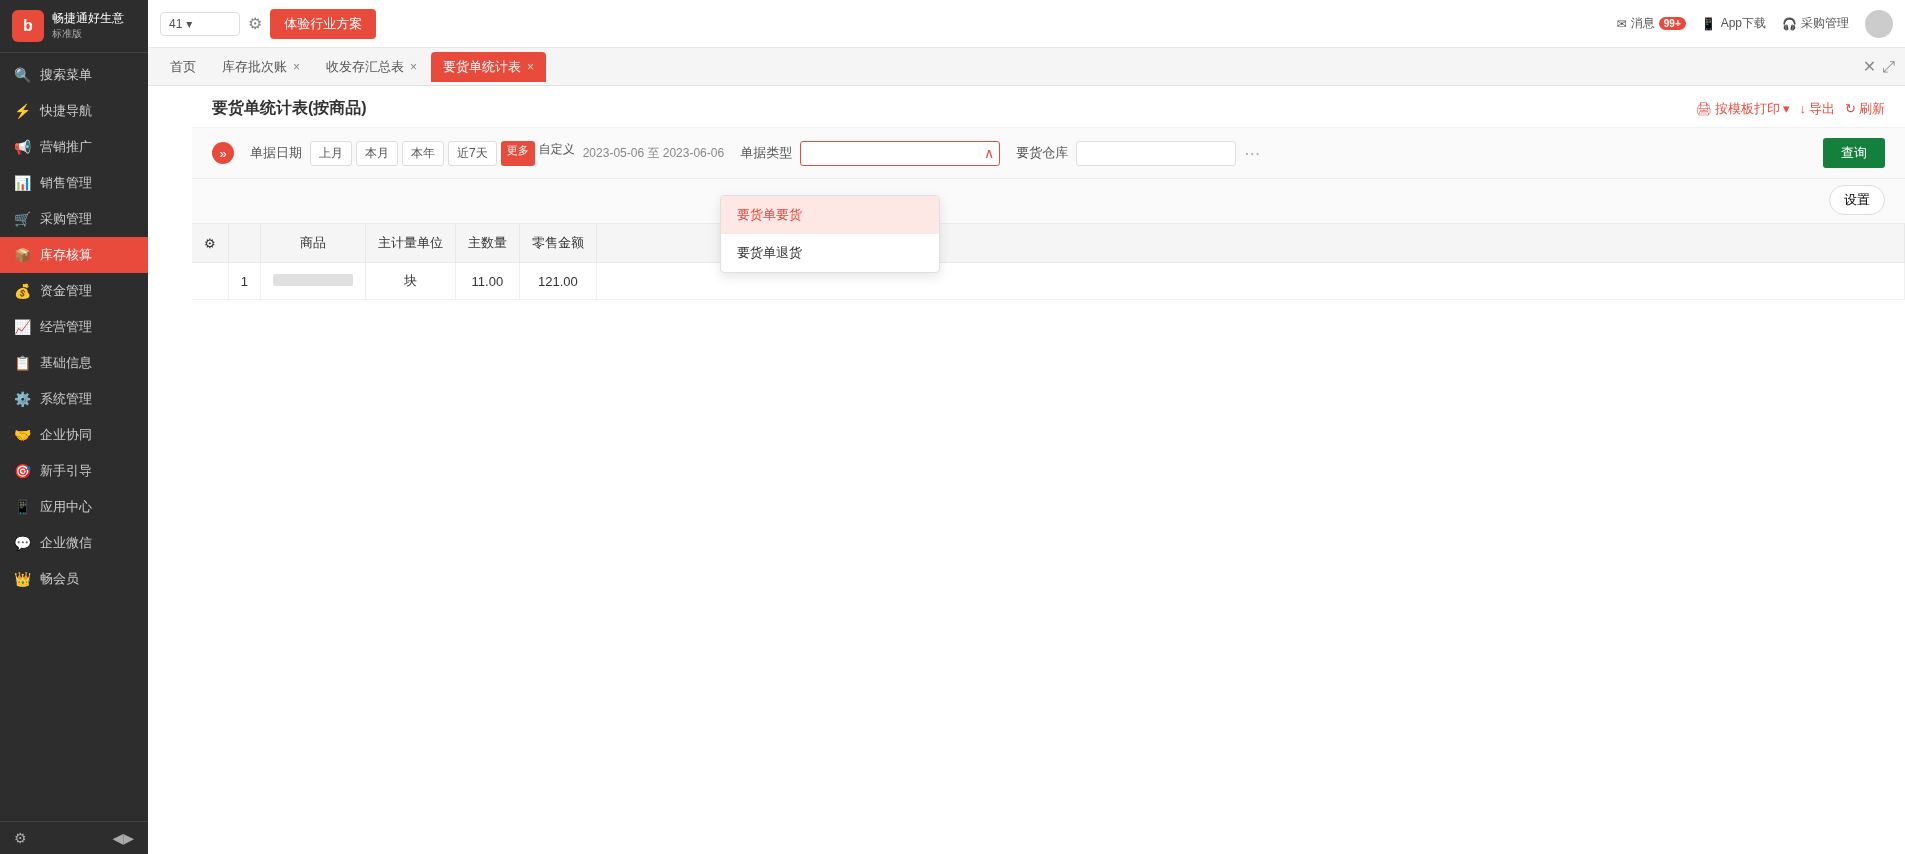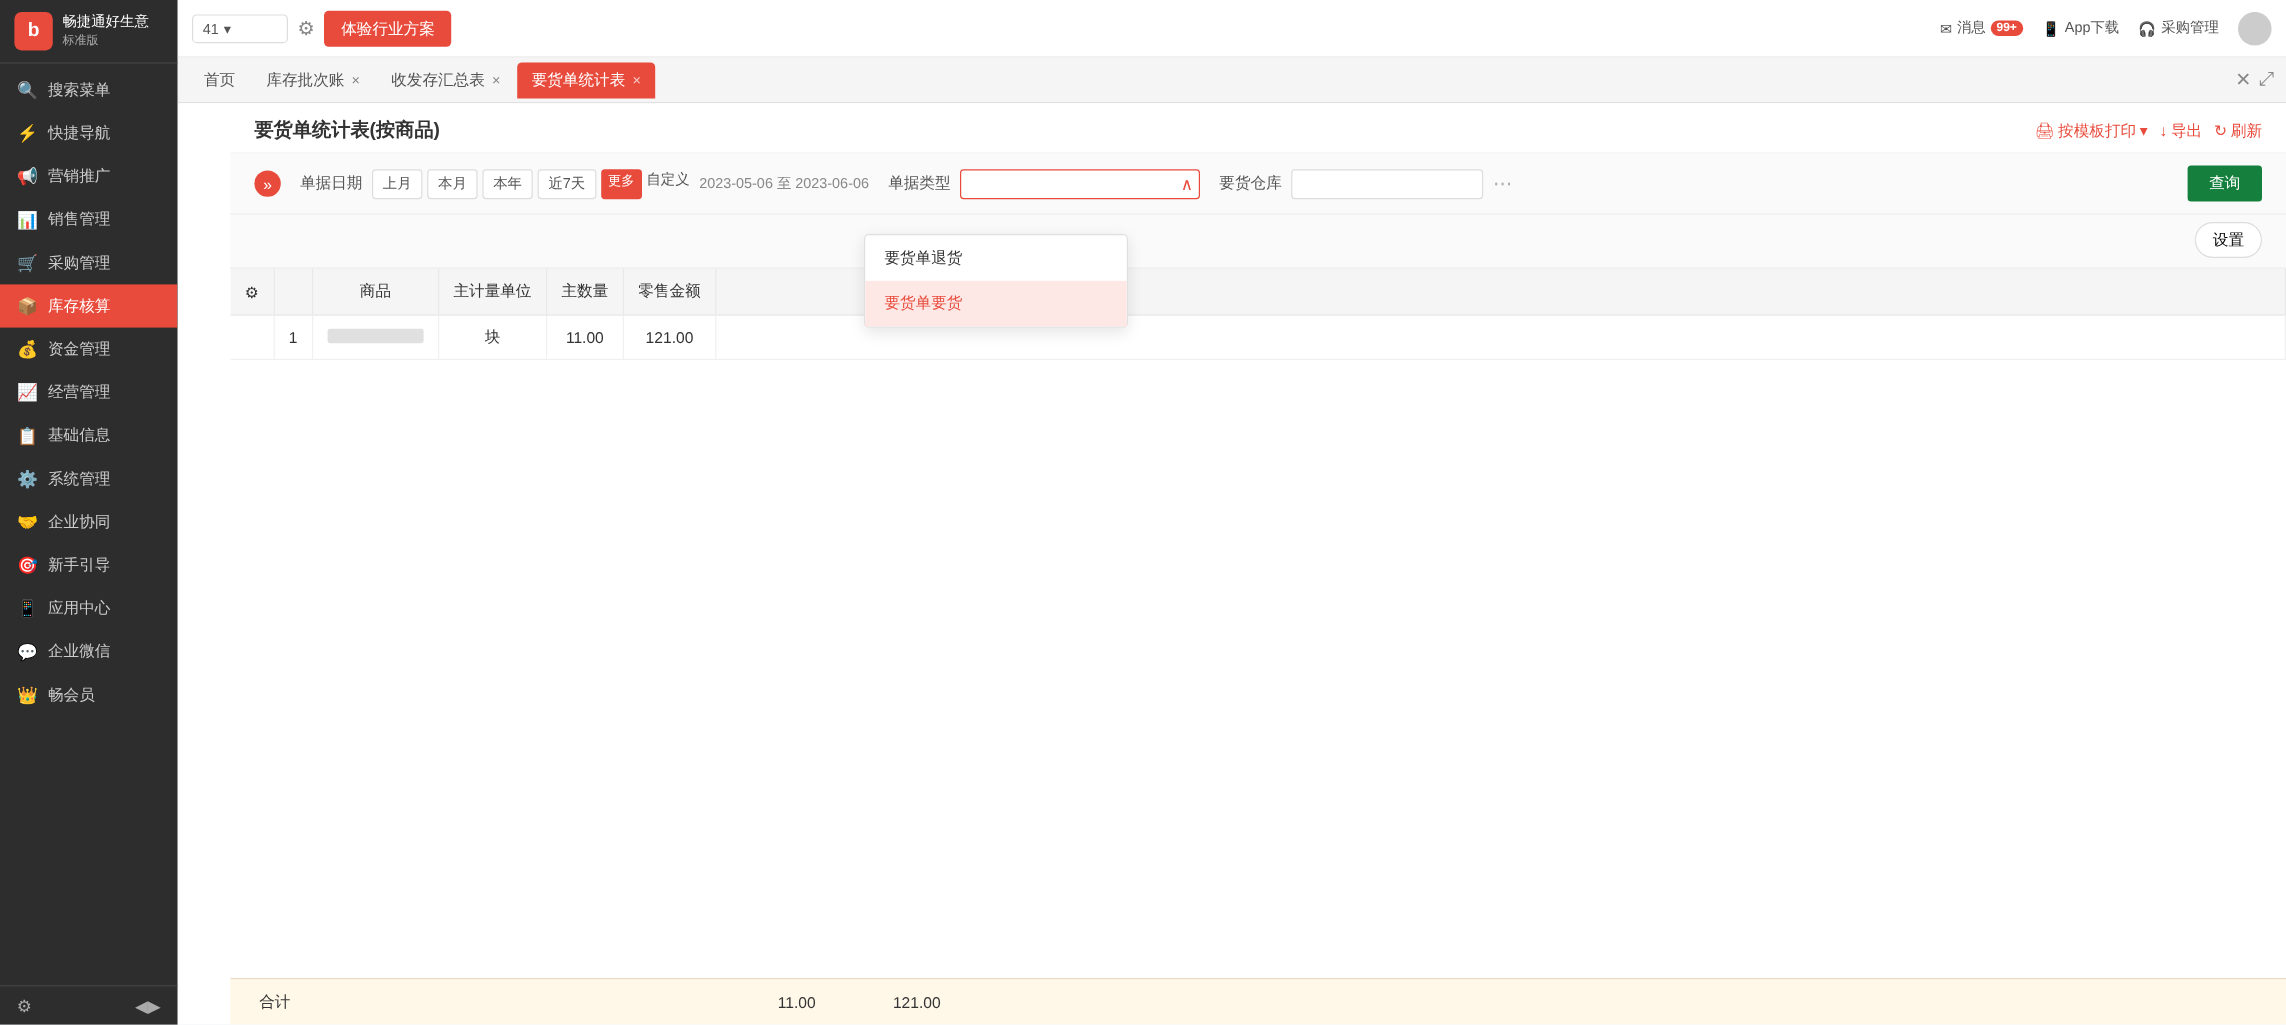"要货单退货" div.dropdown-item { order: before "要货单要货" -> after "要货单要货" }
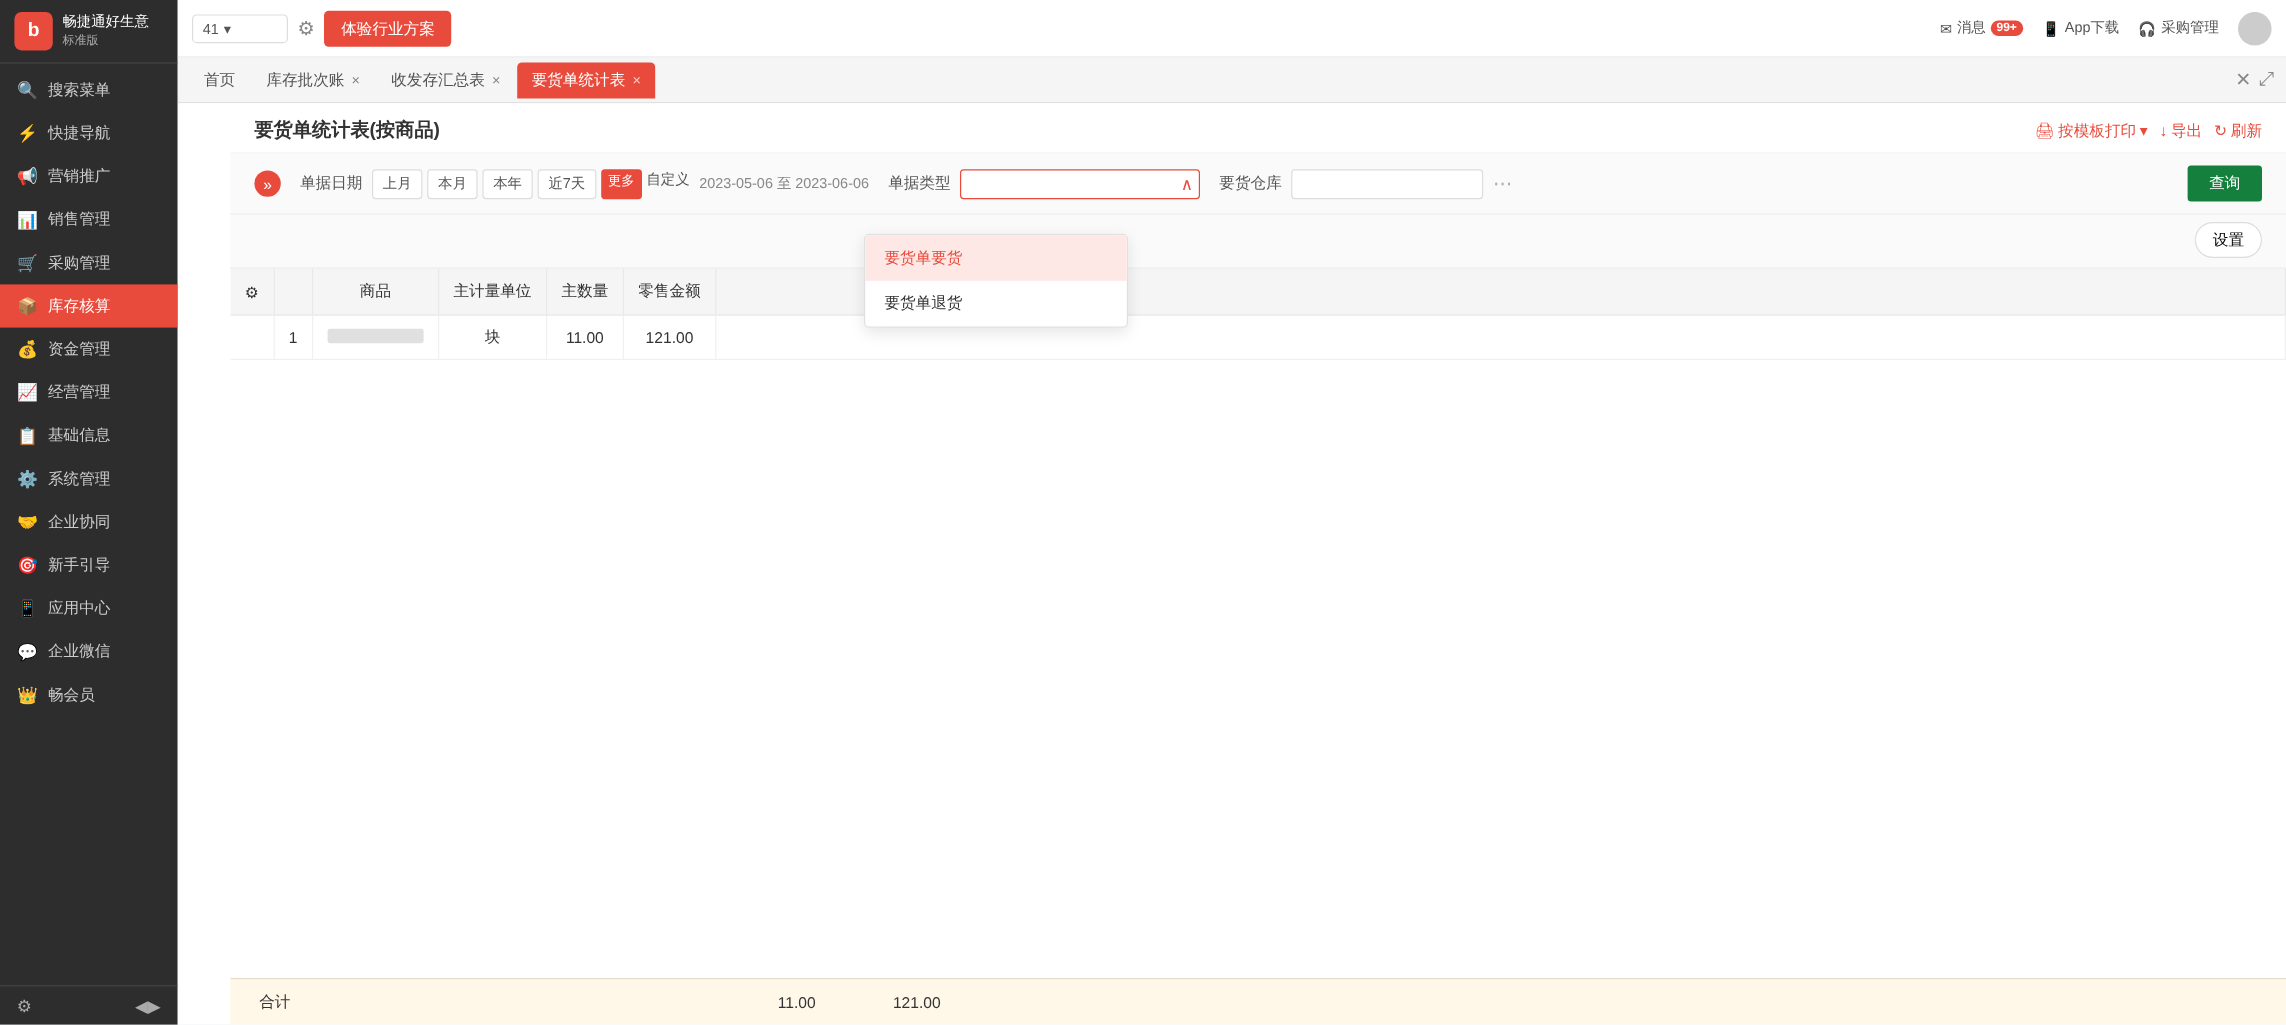"合计" div.table-footer { html: <div> <div> <span>合计</span> </div> <div></div> <div>11.00</div> <div>121.00</div> </div> -> none }
